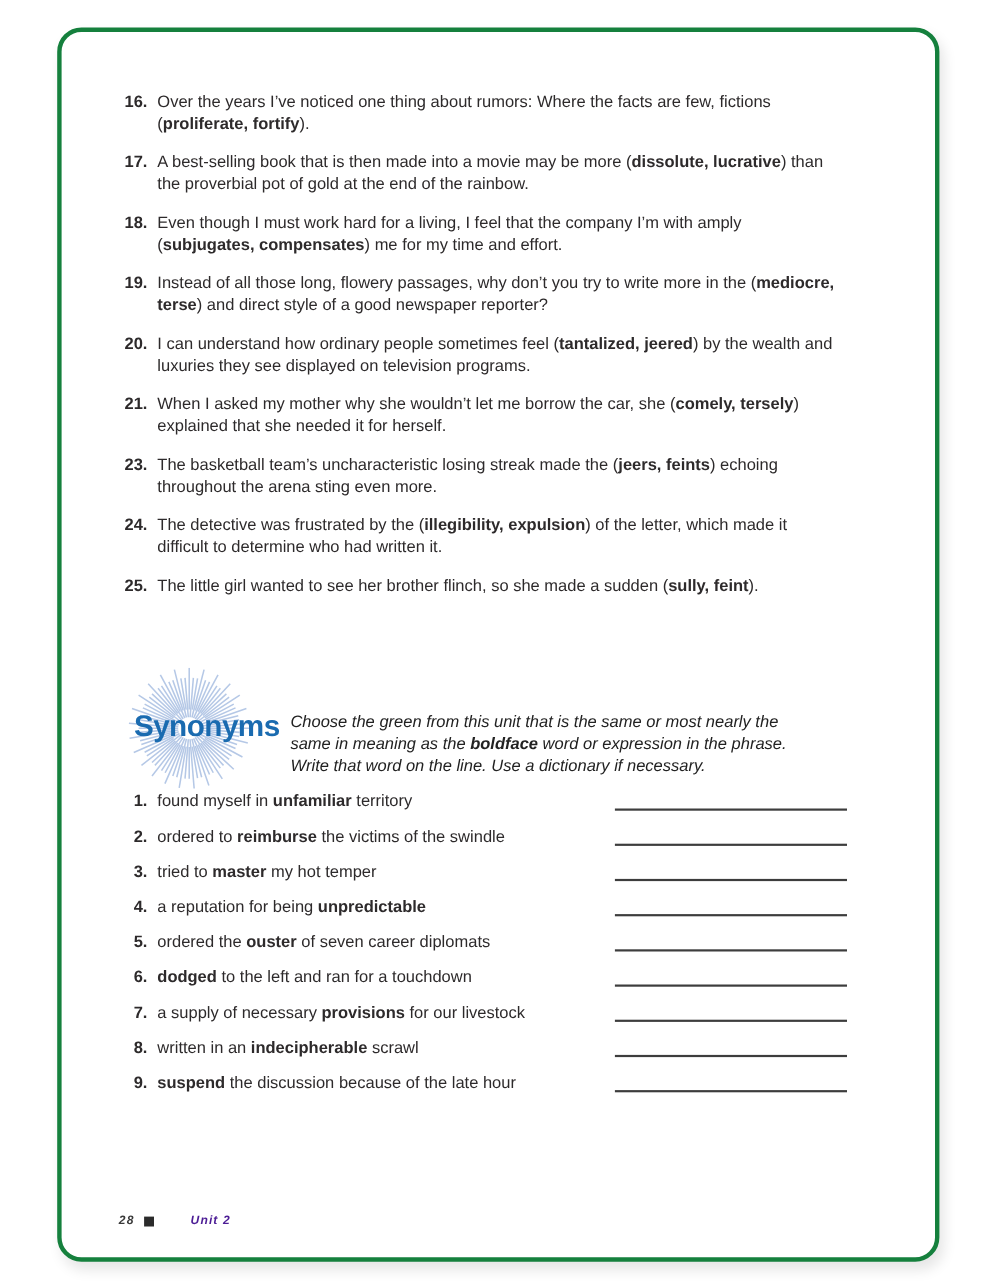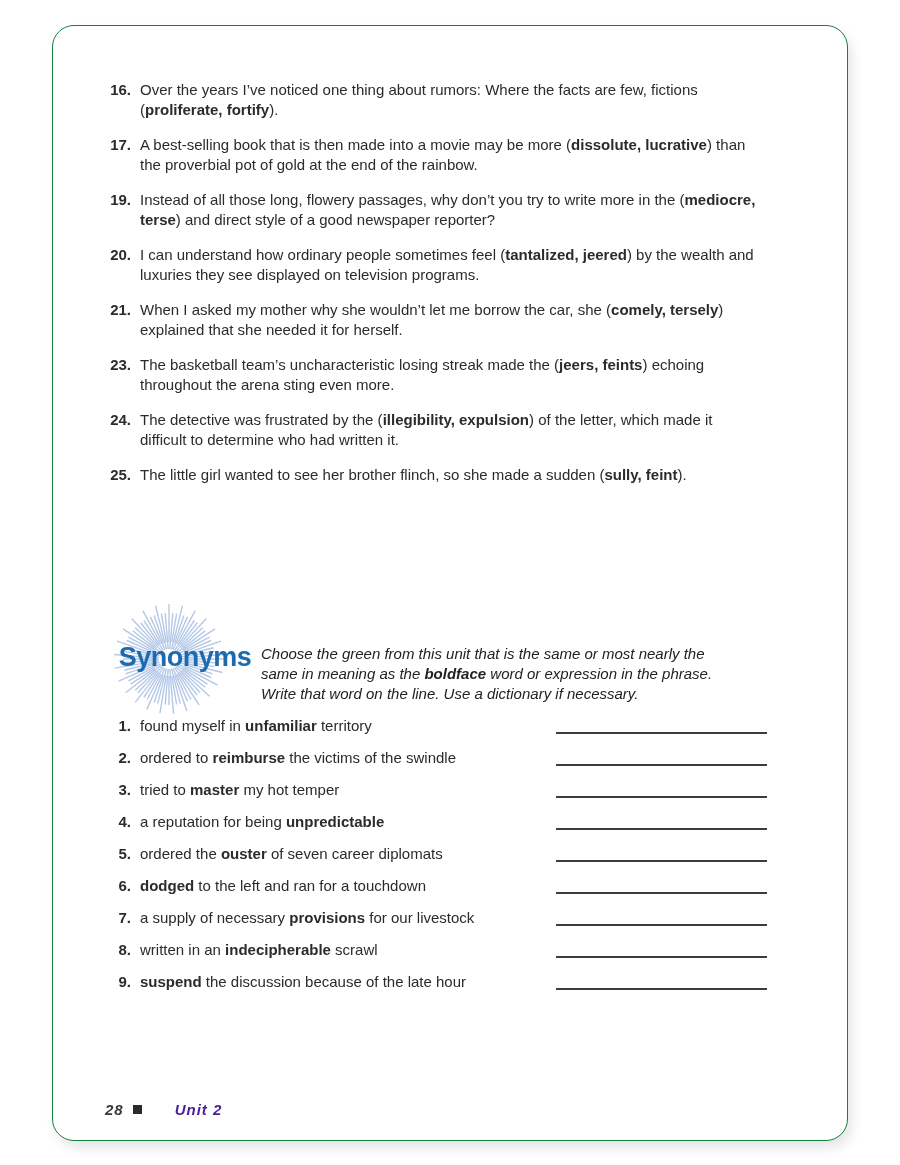"16." .page-card { border: 1px solid #15803d -> 4px solid #15803d }
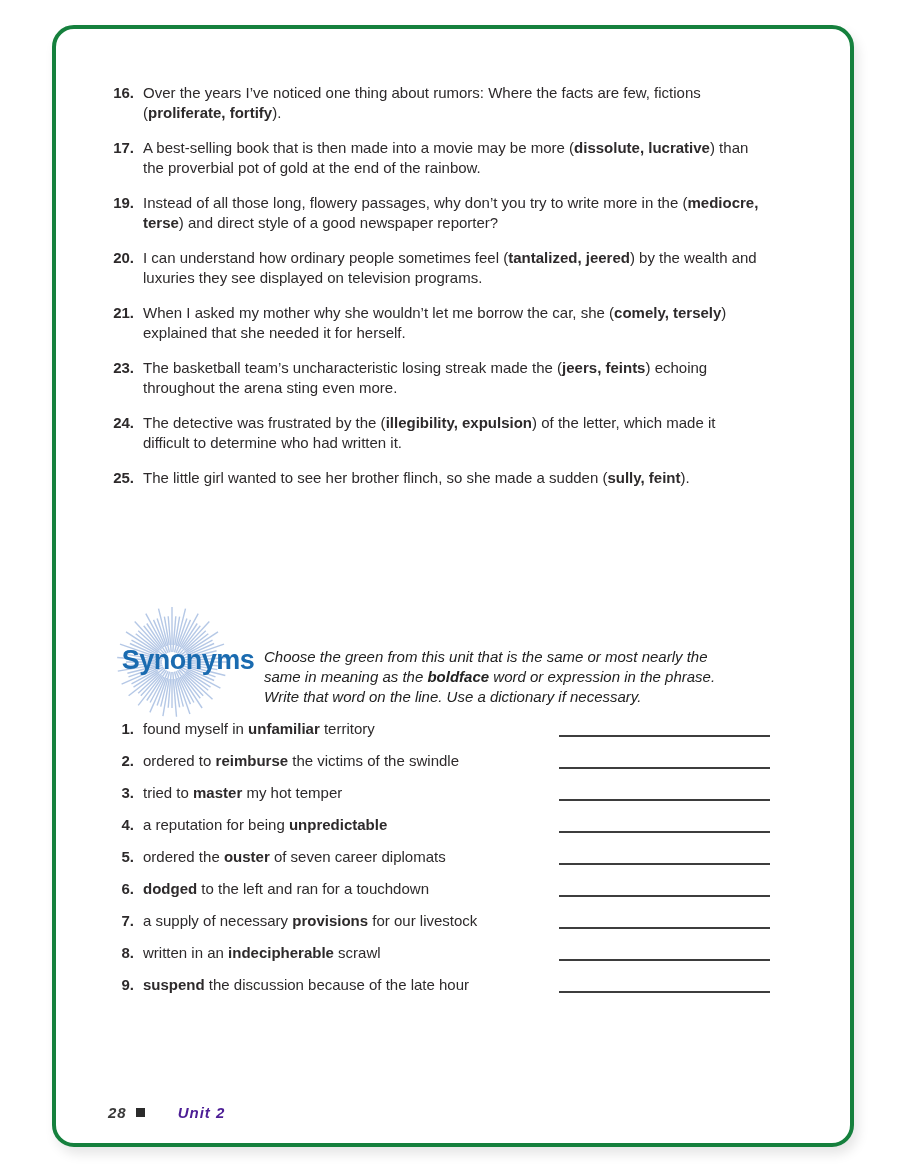"18." div.item { html: none -> <div> <span>18.</span> <p><span>Even though I must work hard for a living, I feel that the company I’m with amply (</span><b>subjugates, compensates</b><span>) me for my time and effort.</span></p> </div> }
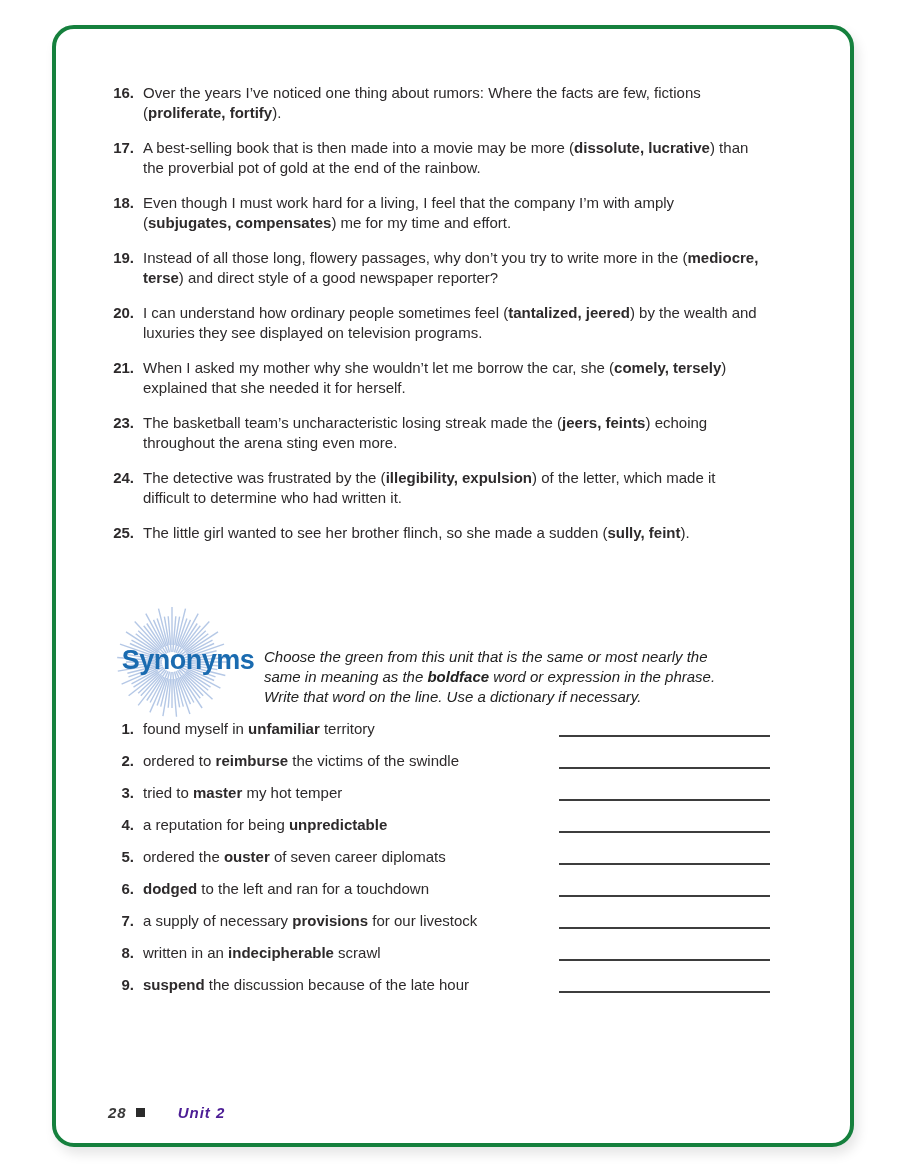"28" .footer { font-size: 15px -> 11px }
